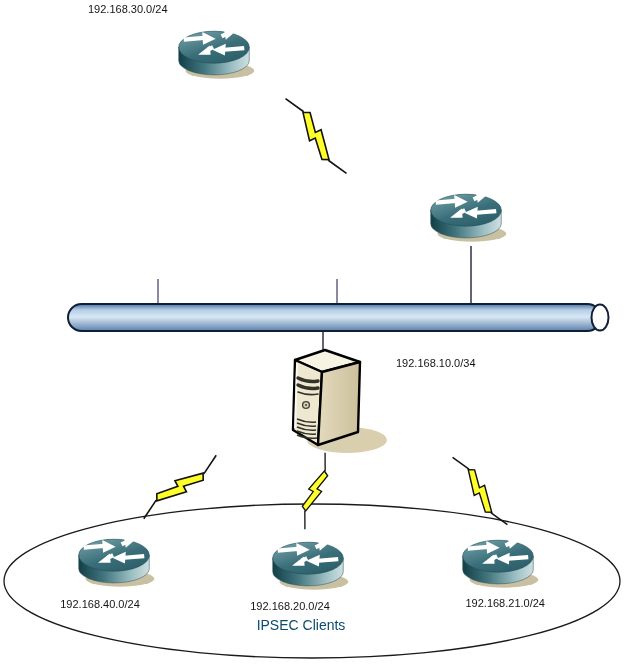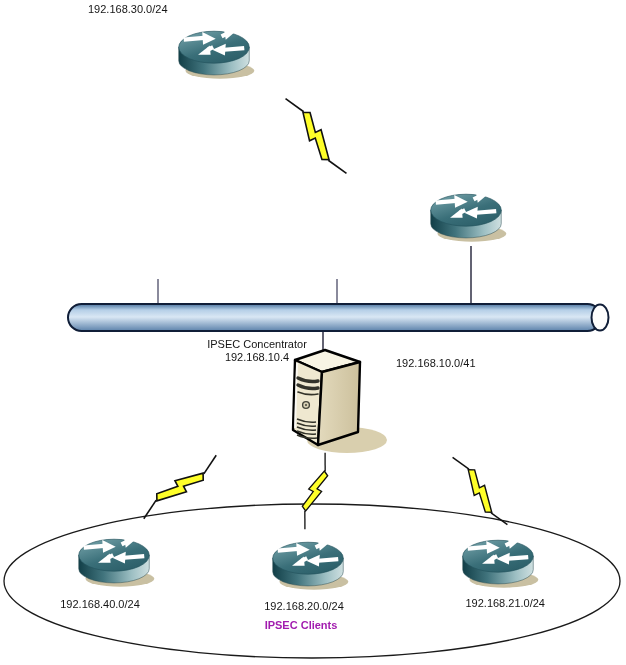"IPSEC Concentrator" div.lbl { html: <div> <div>IPSEC Concentrator</div> <div>192.168.10.4</div> </div> -> none }
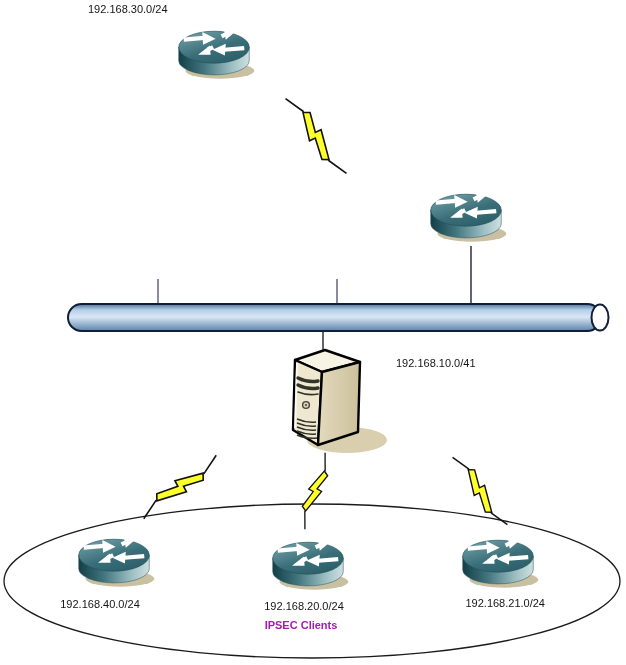"192.168.10.0/41" div.lbl { text: 192.168.10.0/41 -> 192.168.10.0/34 }
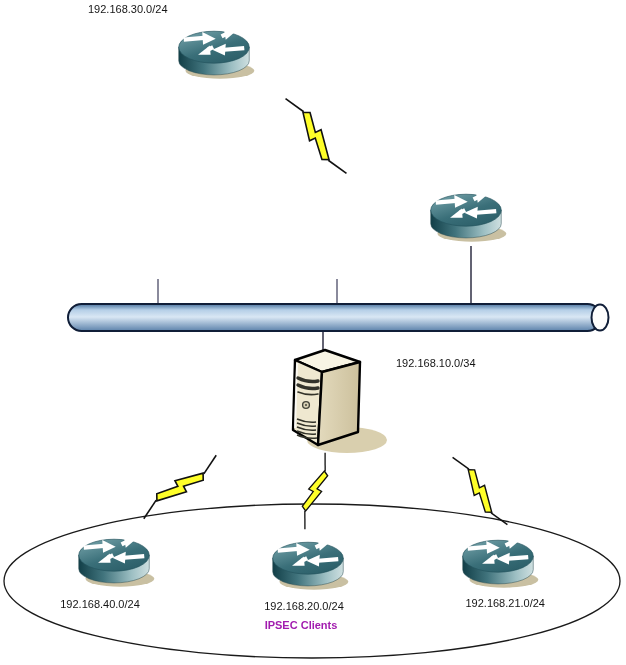"192.168.20.0/24" div.lbl { left: 249px -> 235px }
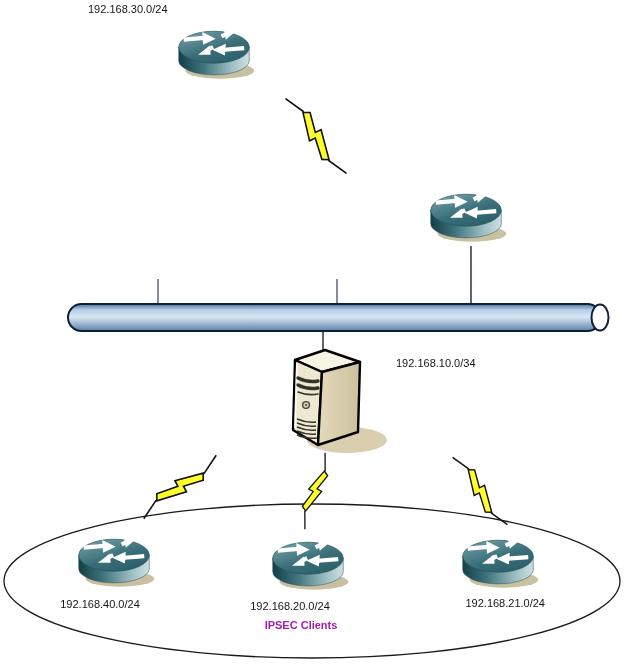"IPSEC Clients" .group-title { color: #a21caf -> #0c4a6e; font-size: 11px -> 14px; font-weight: bold -> normal }
